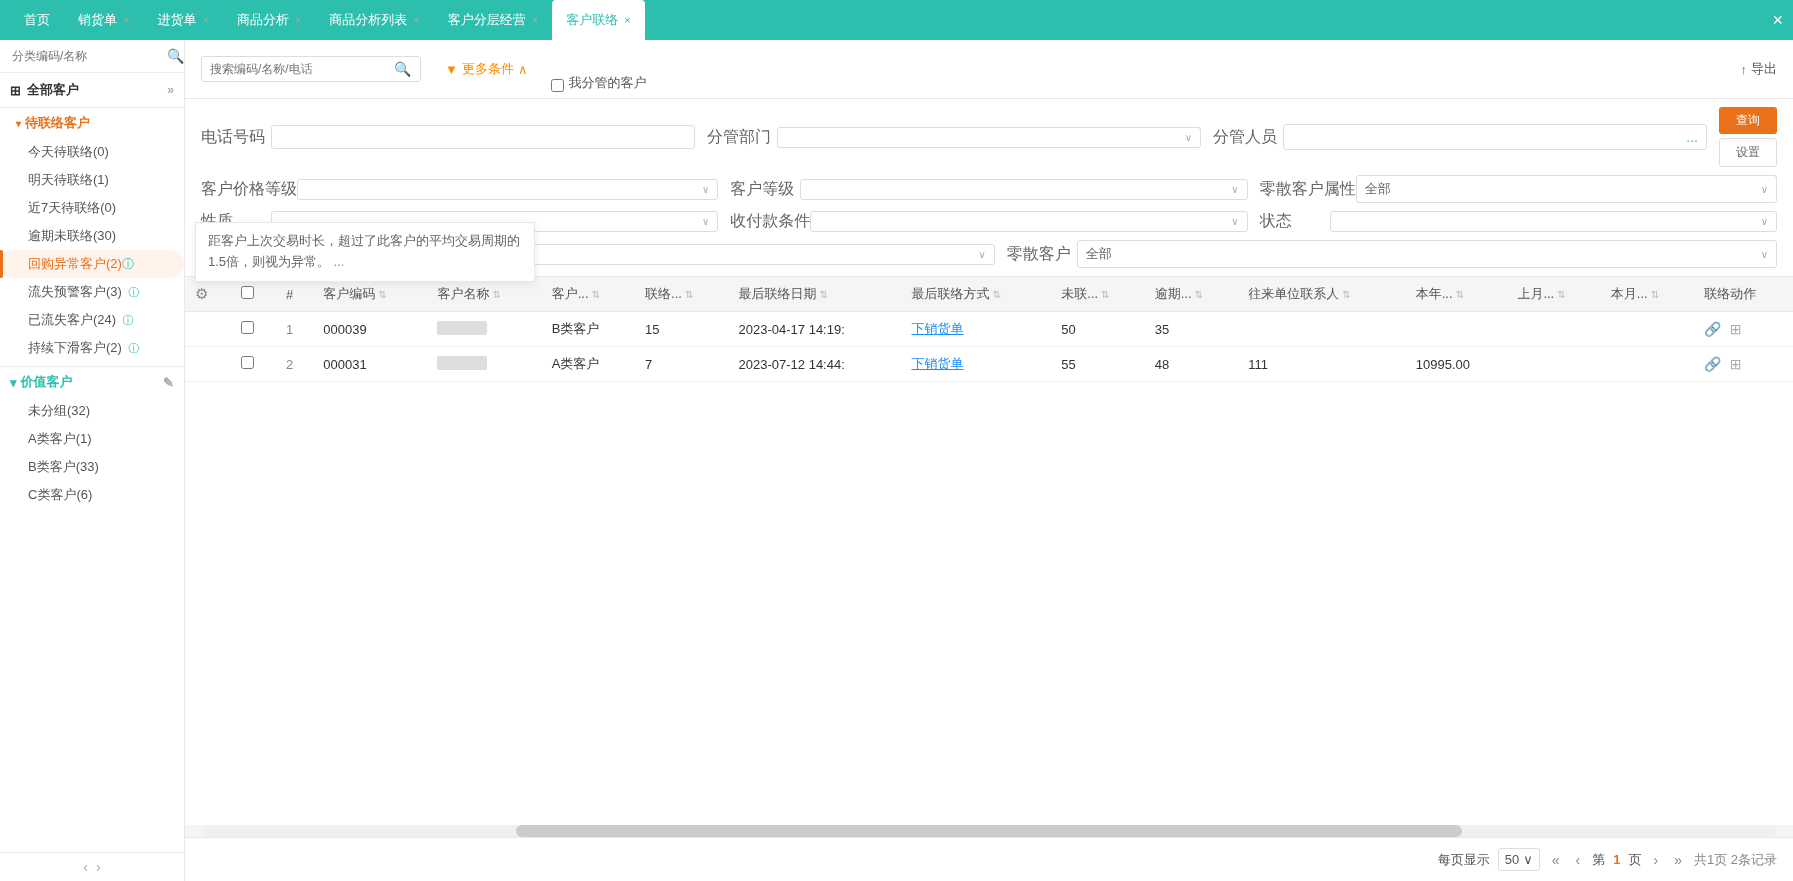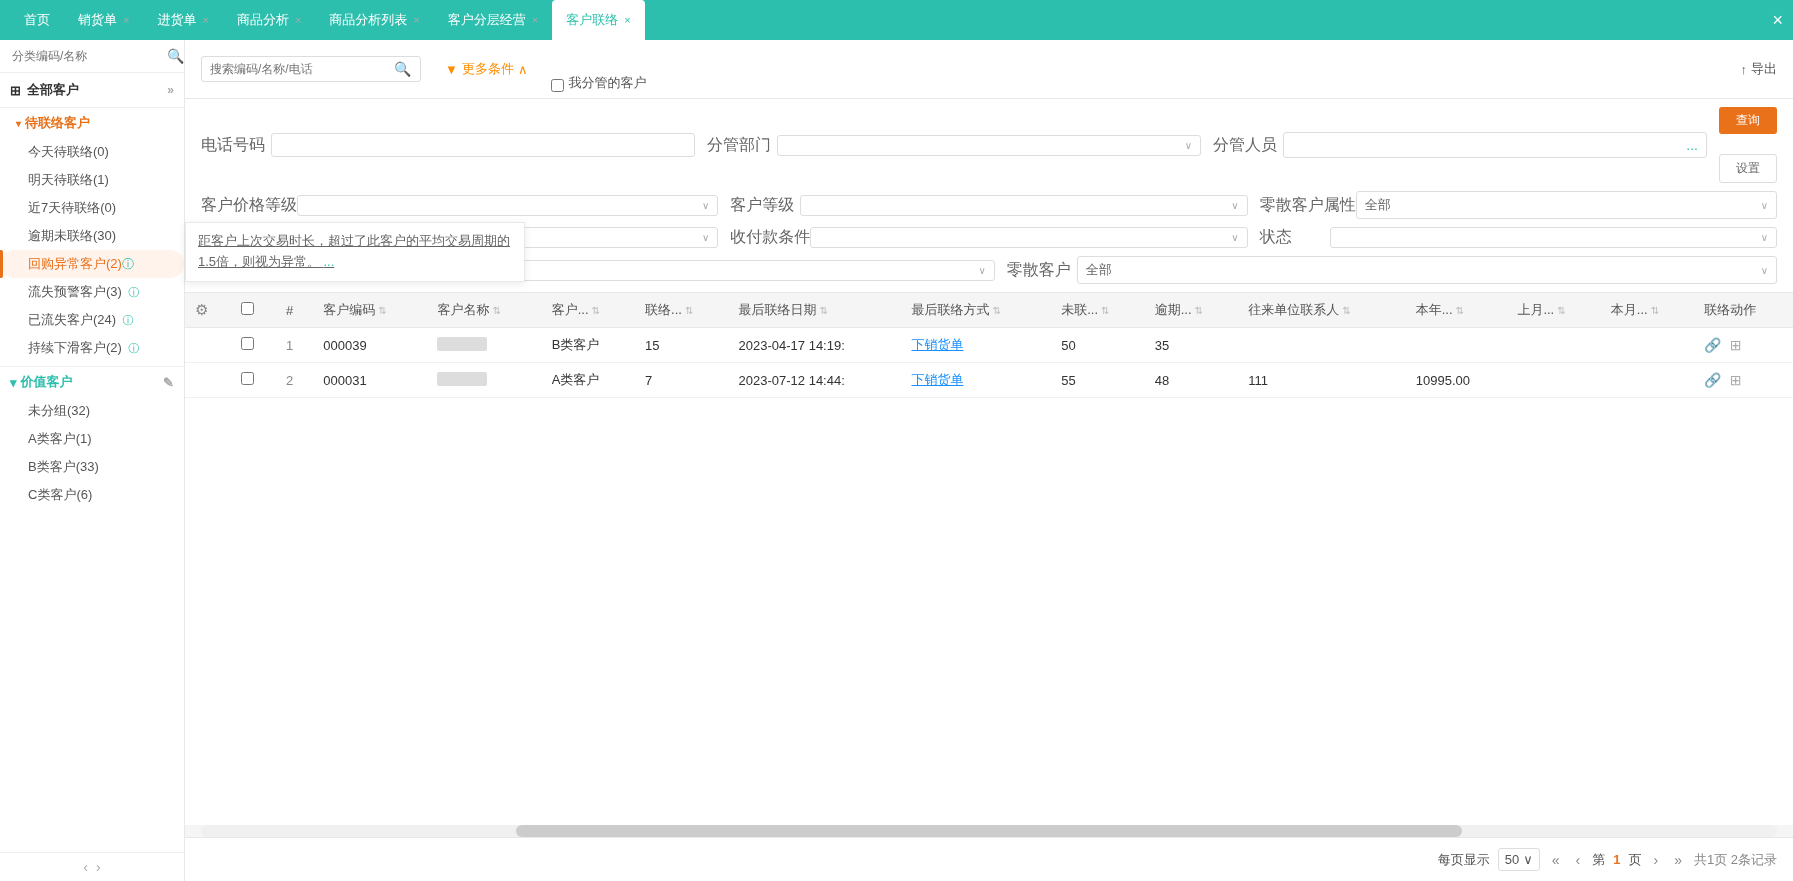"查询" .action-buttons { gap: 20px -> 4px }
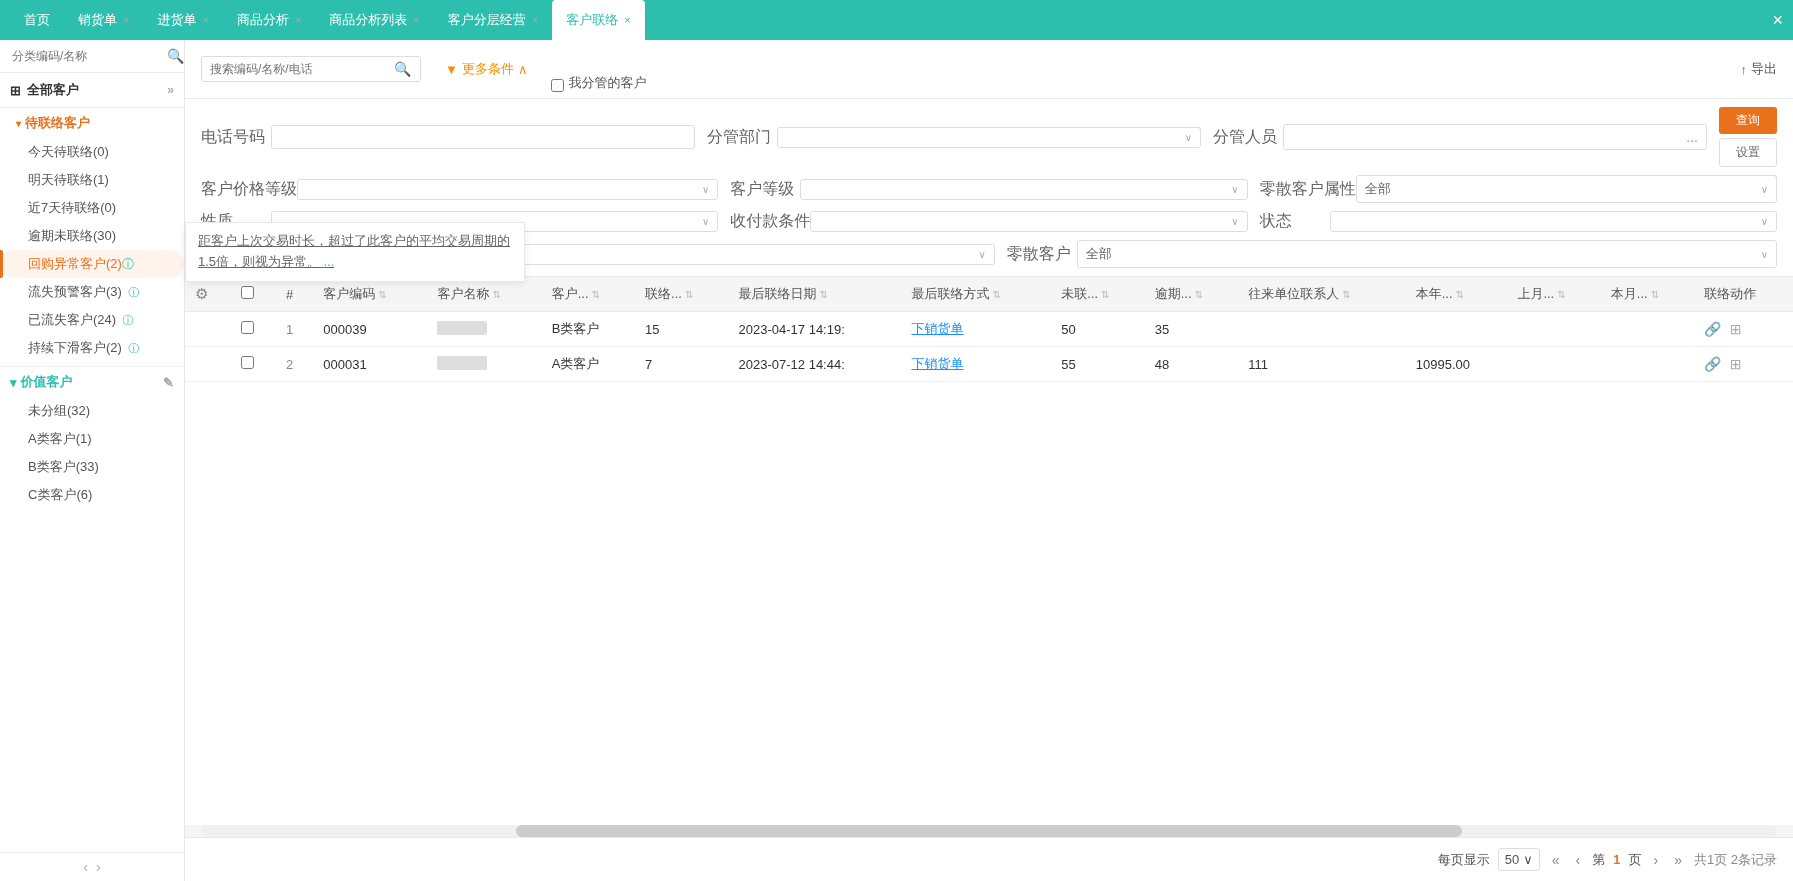"距客户上次交易时长，超过了此客户的平均交易周期的1.5倍，则视为异常。 ..." .tooltip-box { left: 185px -> 195px; text-decoration: underline -> none }
